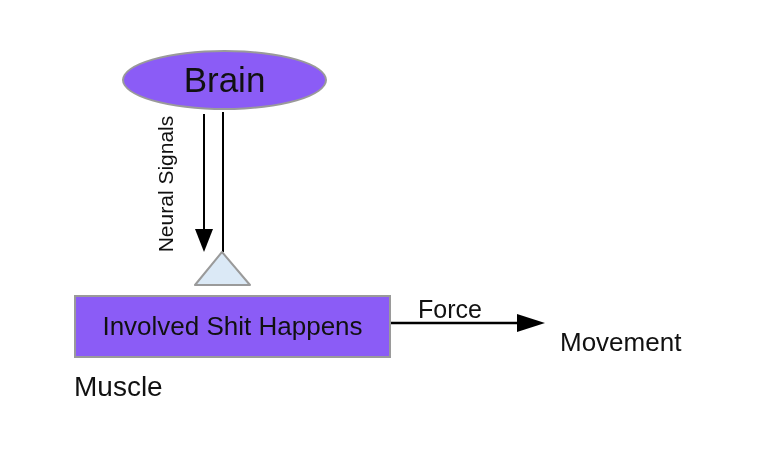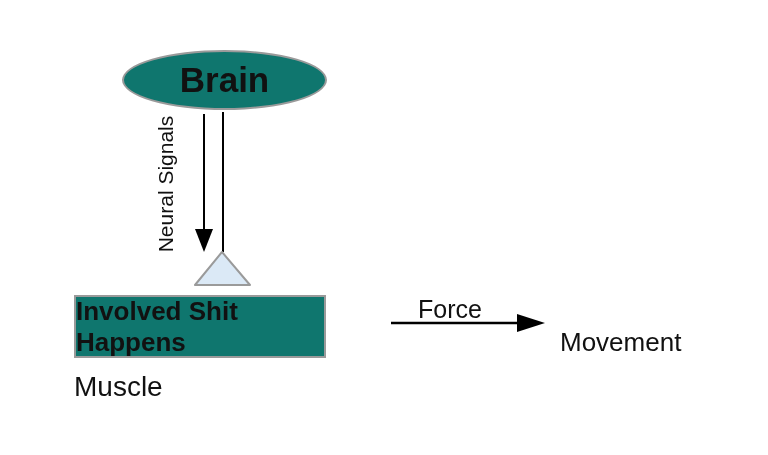"Brain" .node { background: #0f766e -> #8b5cf6; font-weight: bold -> none; text-align: left -> right }
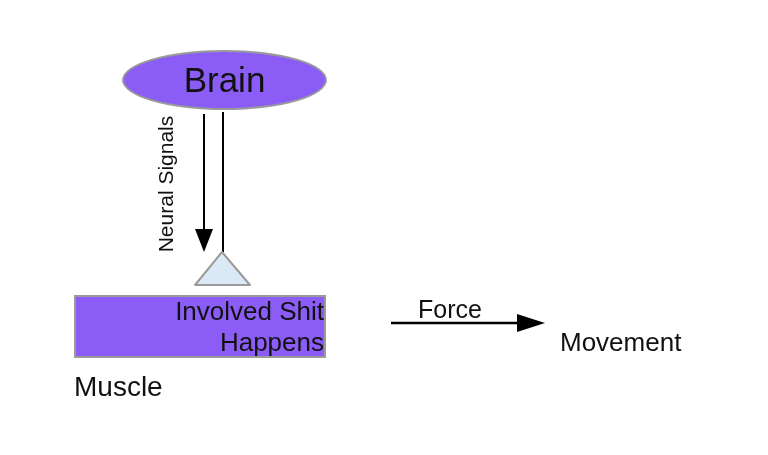"Involved Shit Happens" #muscle-box { width: 252px -> 317px }
